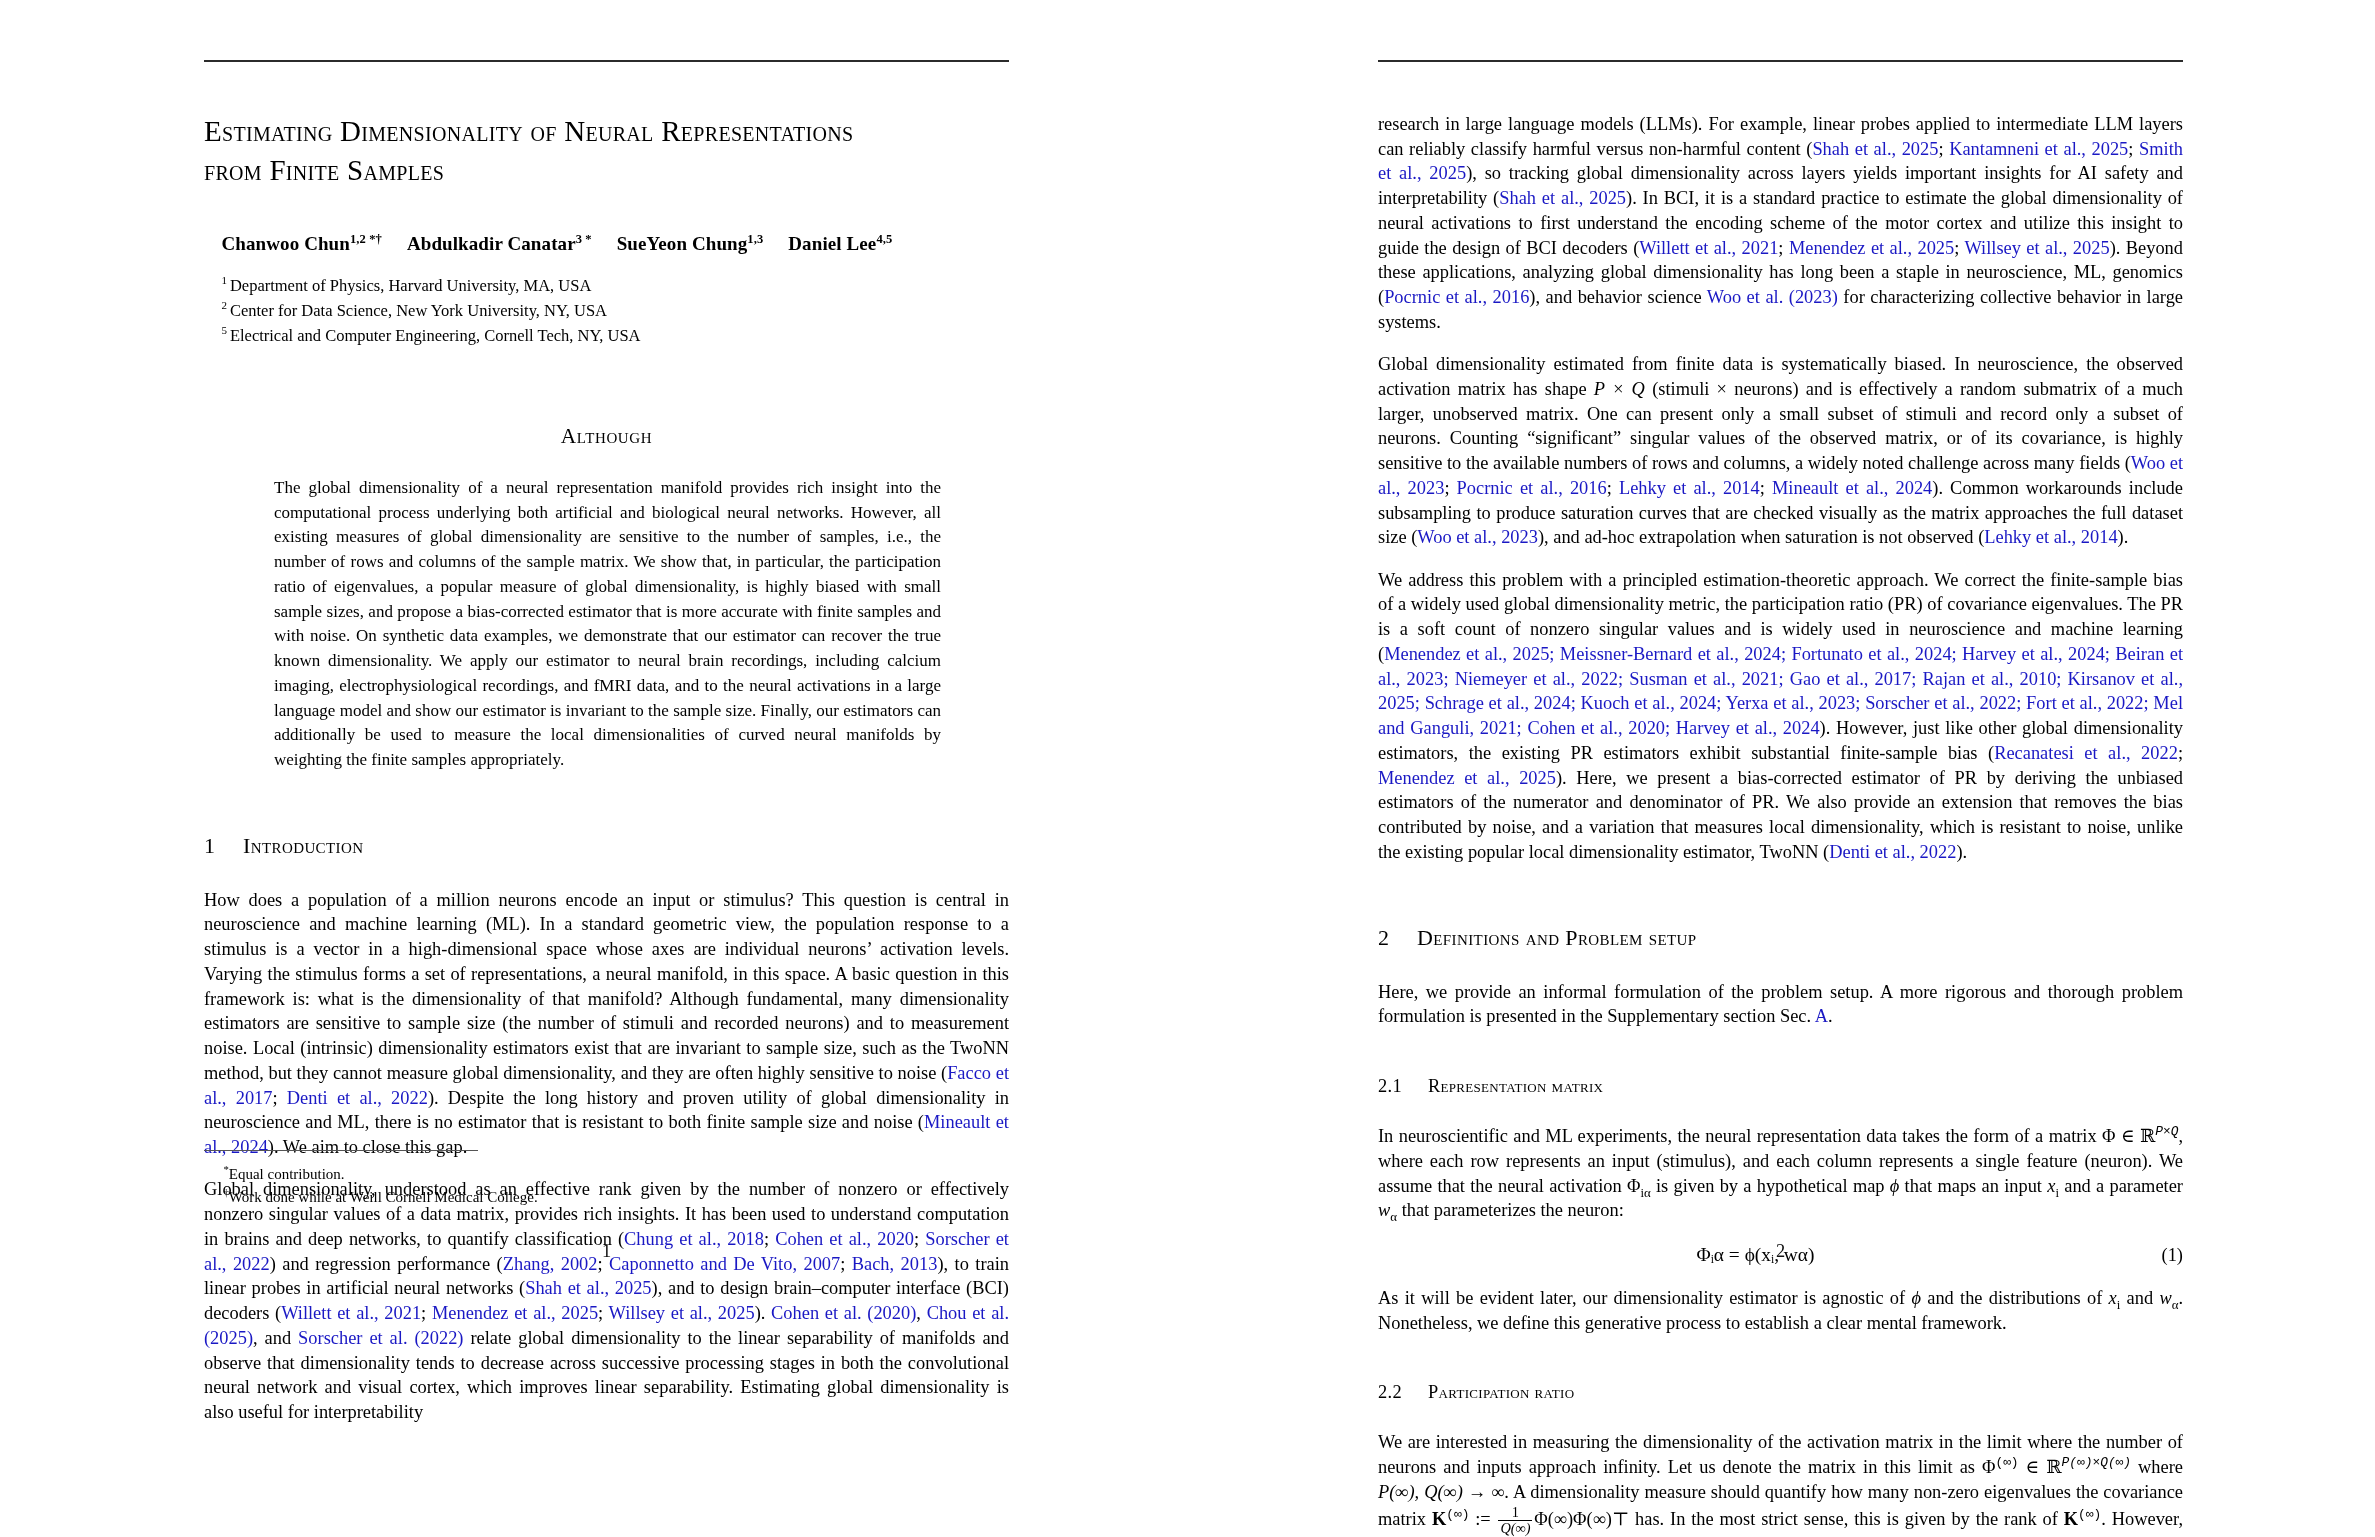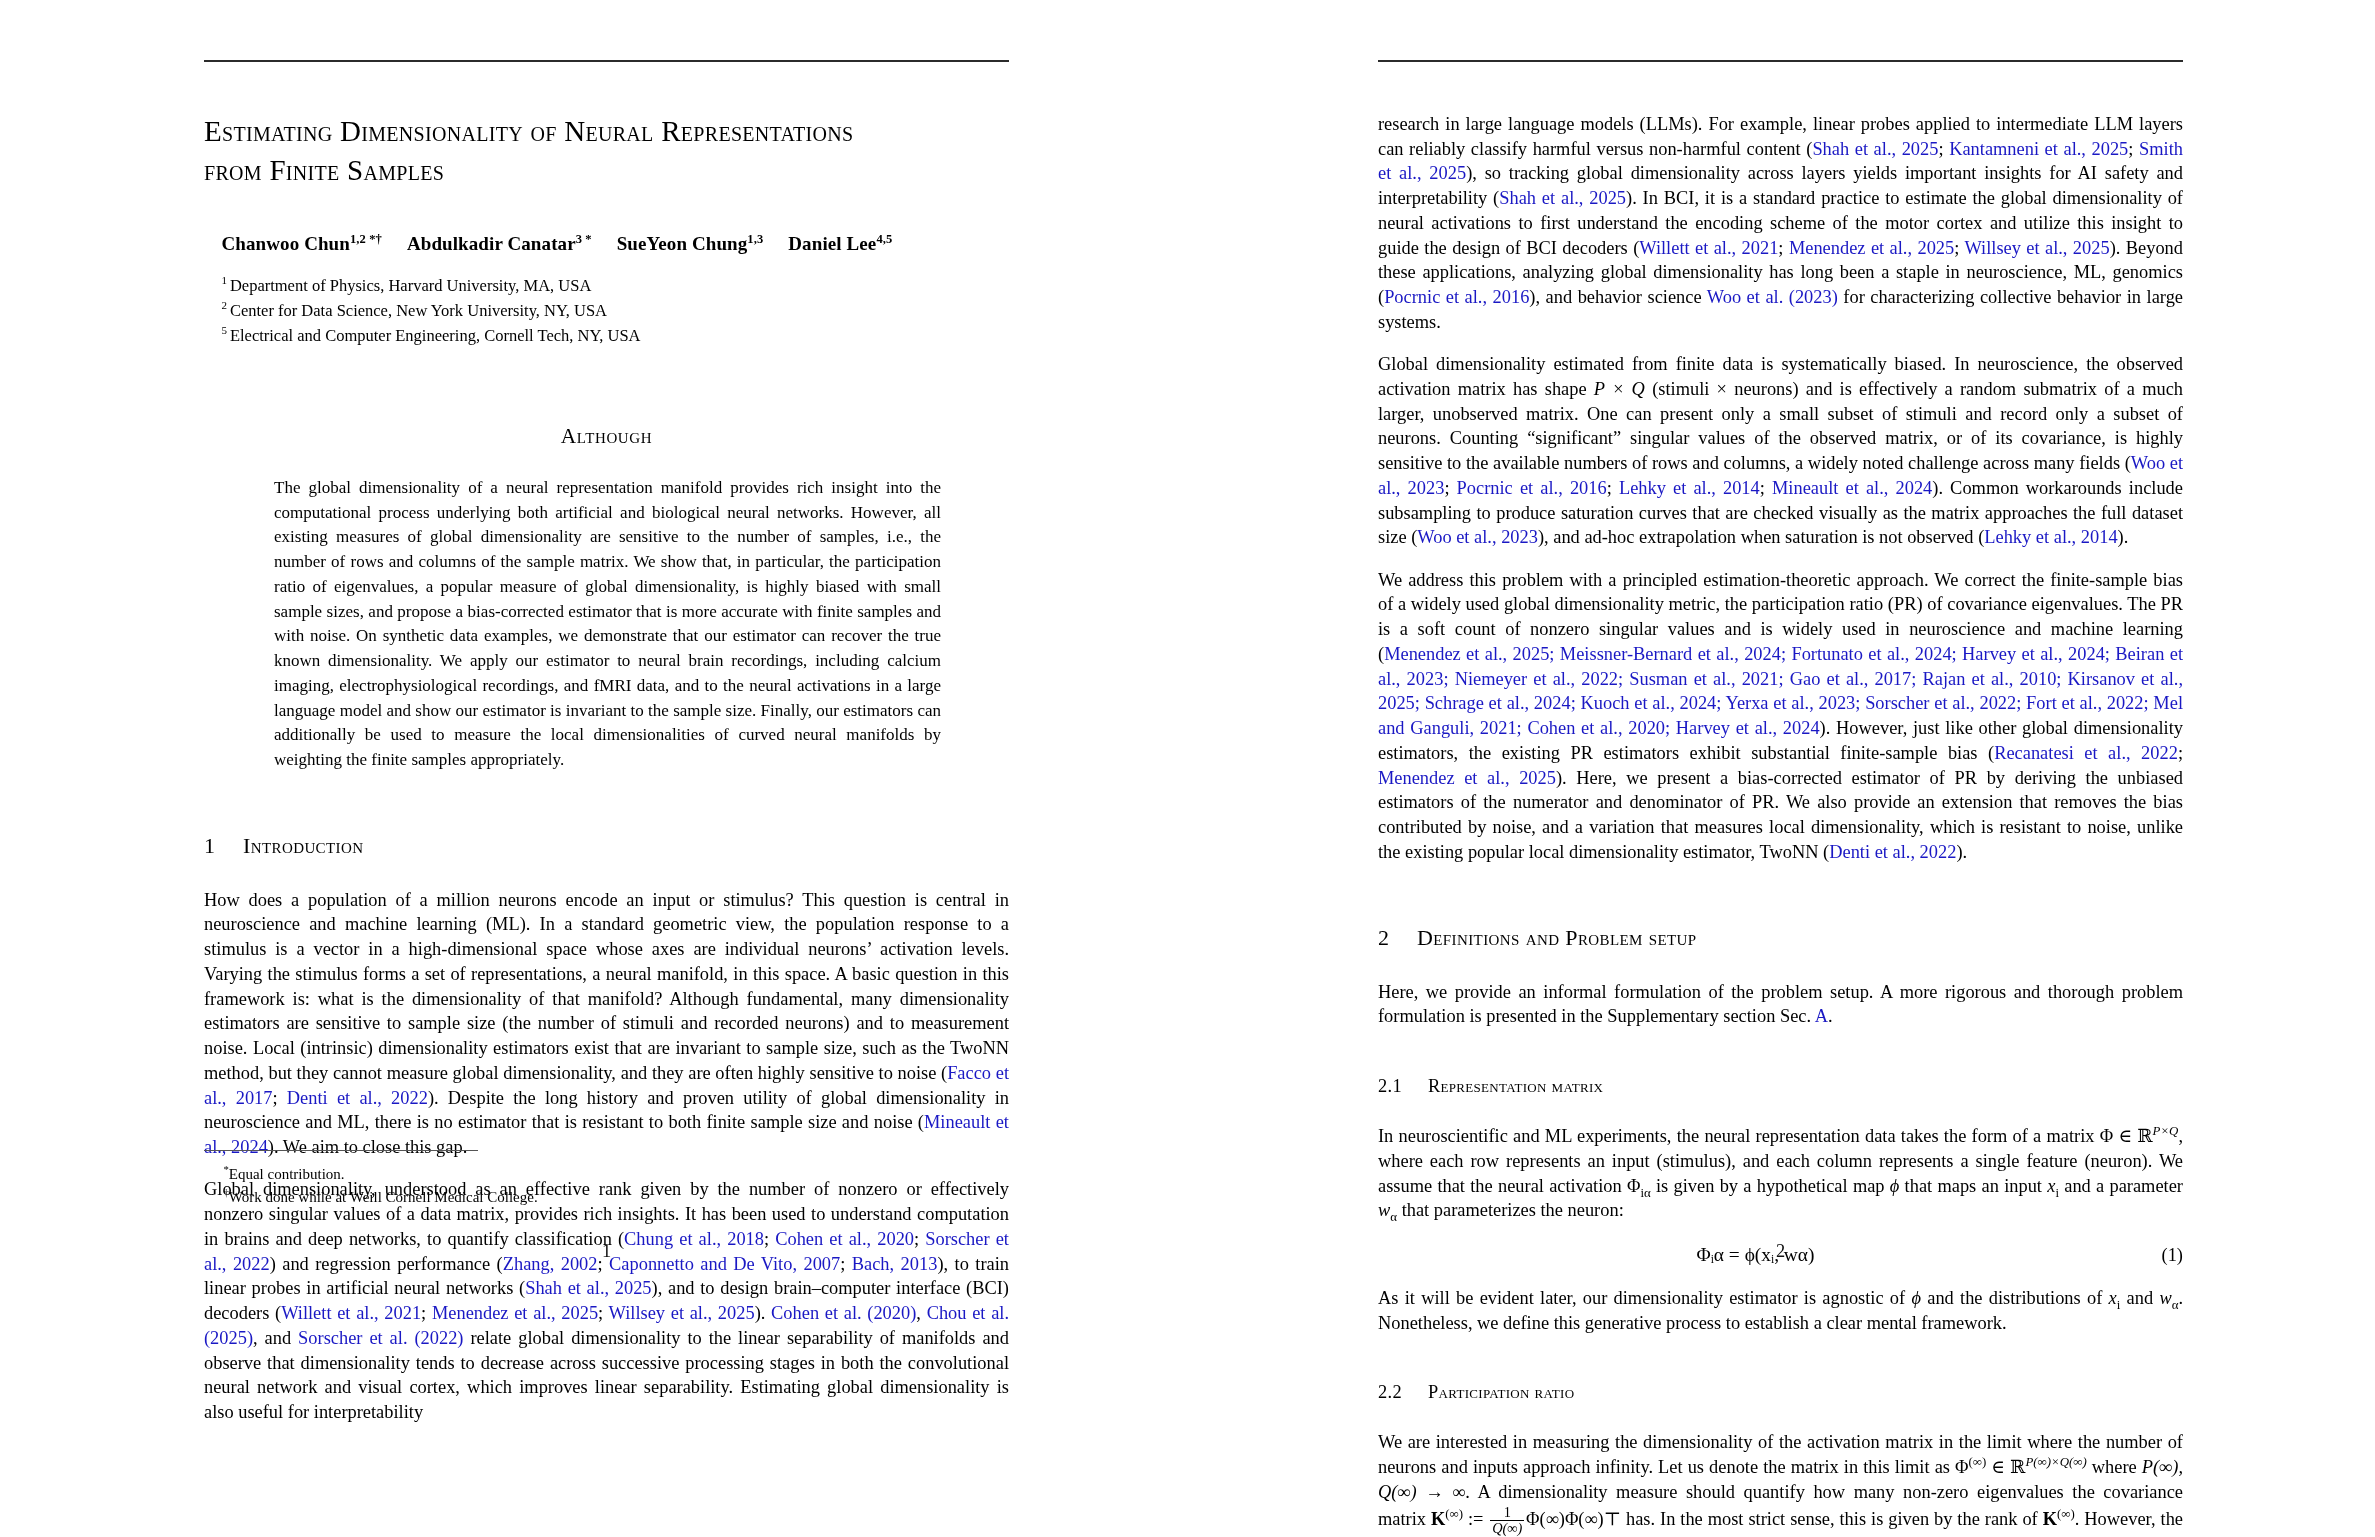"P×Q" .sup2 { font-family: none -> Liberation Mono, monospace }
